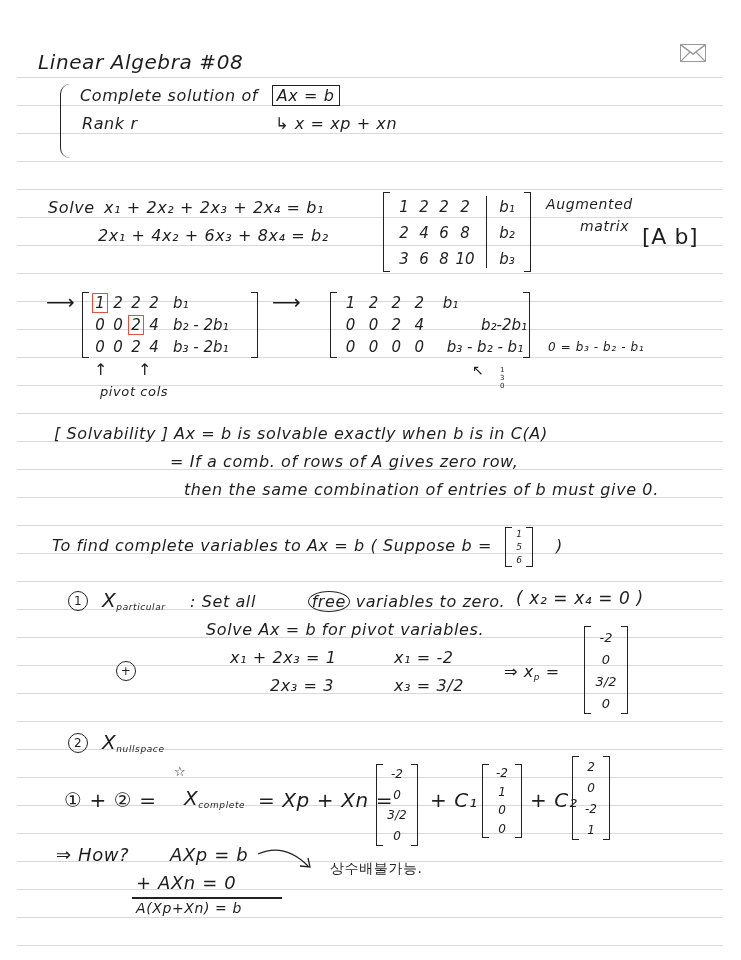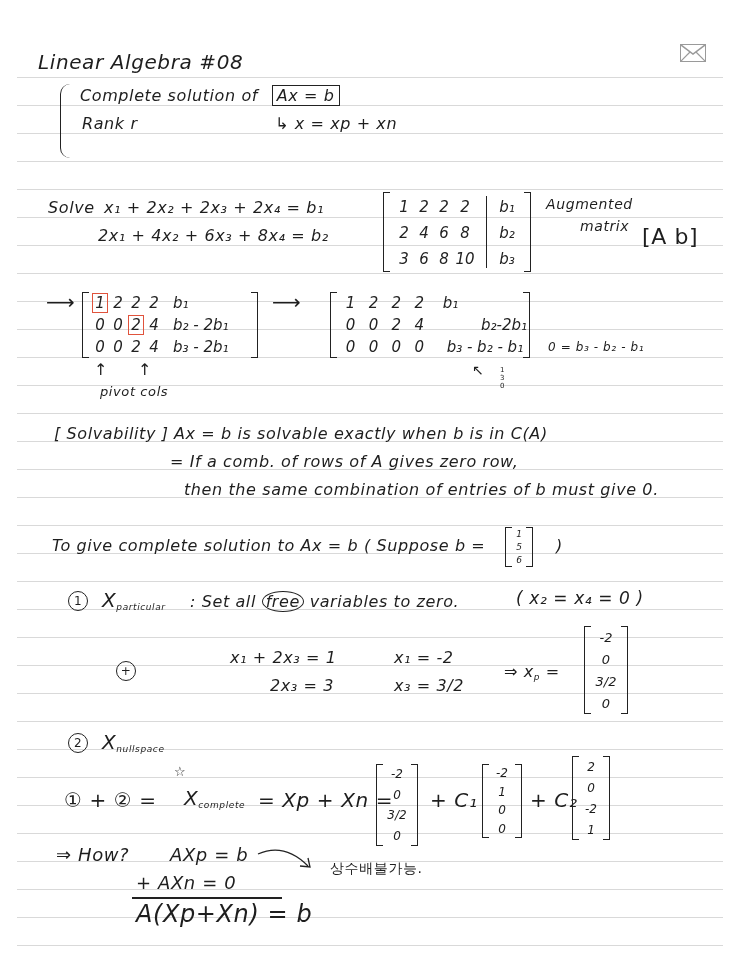"To give complete solution to" div.hw { text: give complete solution -> find complete variables }
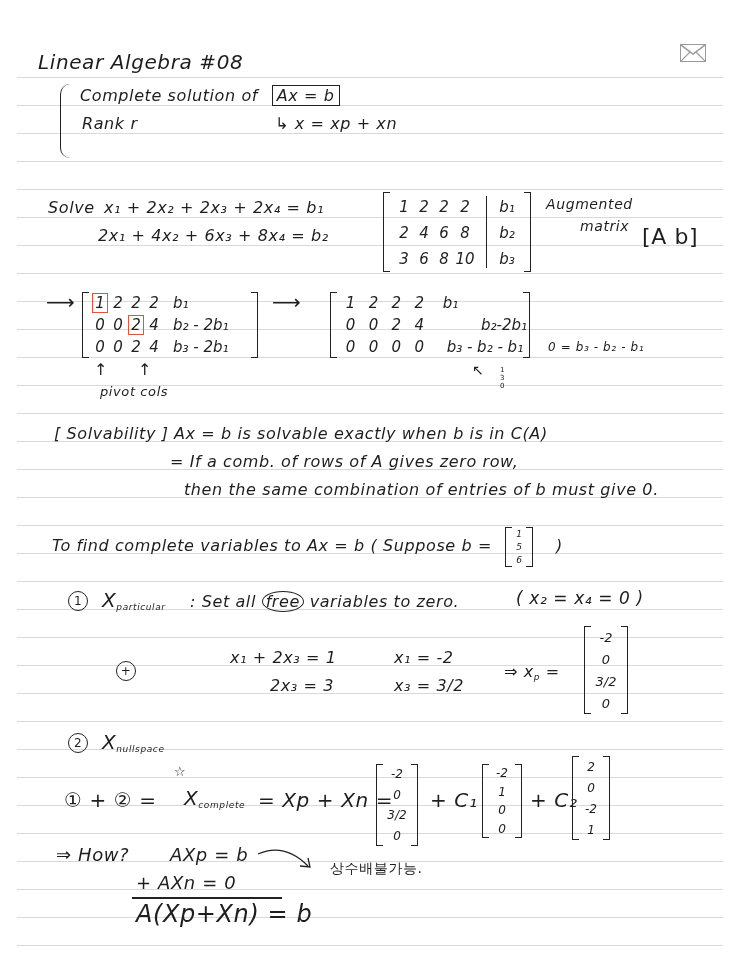"free" .bigcircle { margin-left: none -> 46px }
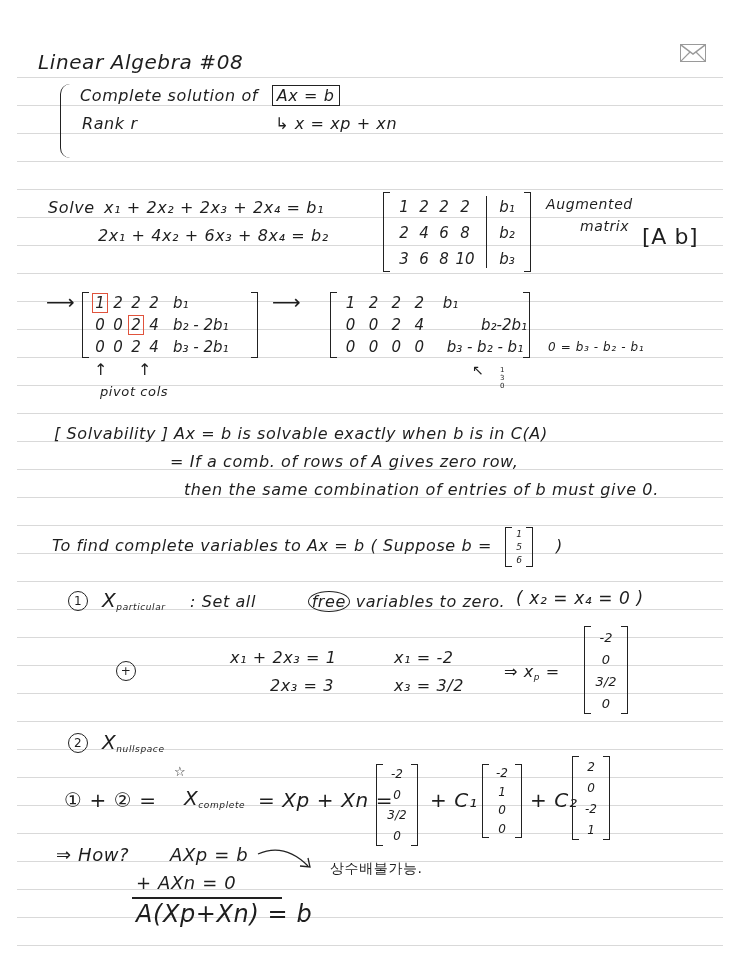"Solve Ax = b for" div.hw { html: none -> <div>Solve Ax = b for pivot variables.</div> }
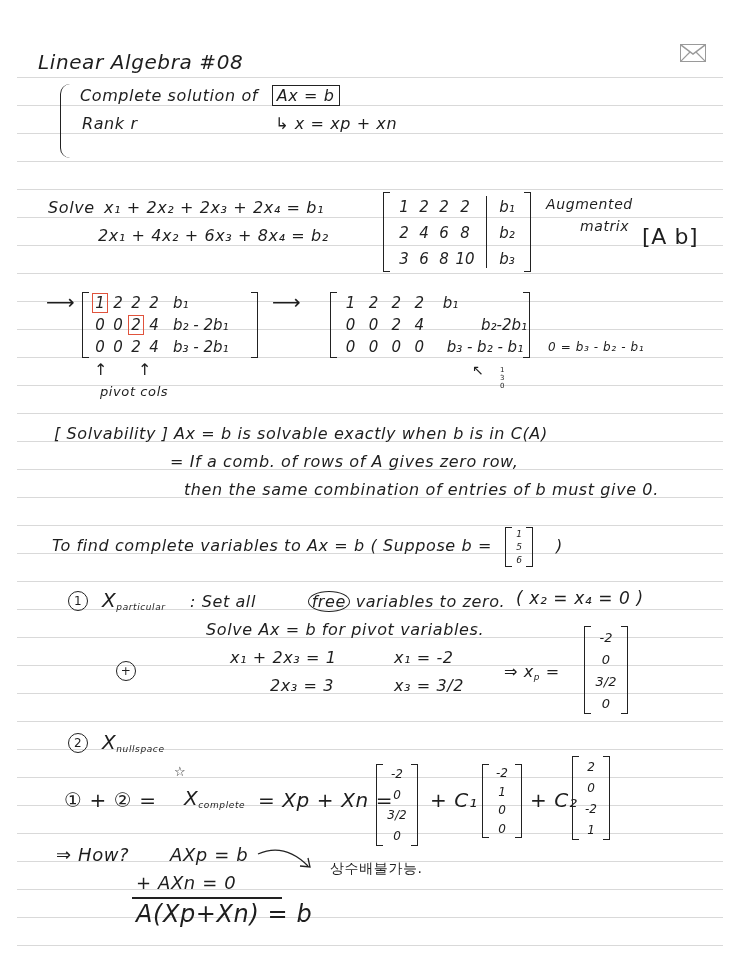"A(Xp+Xn) = b" div.hw { font-size: 24px -> 14px }
